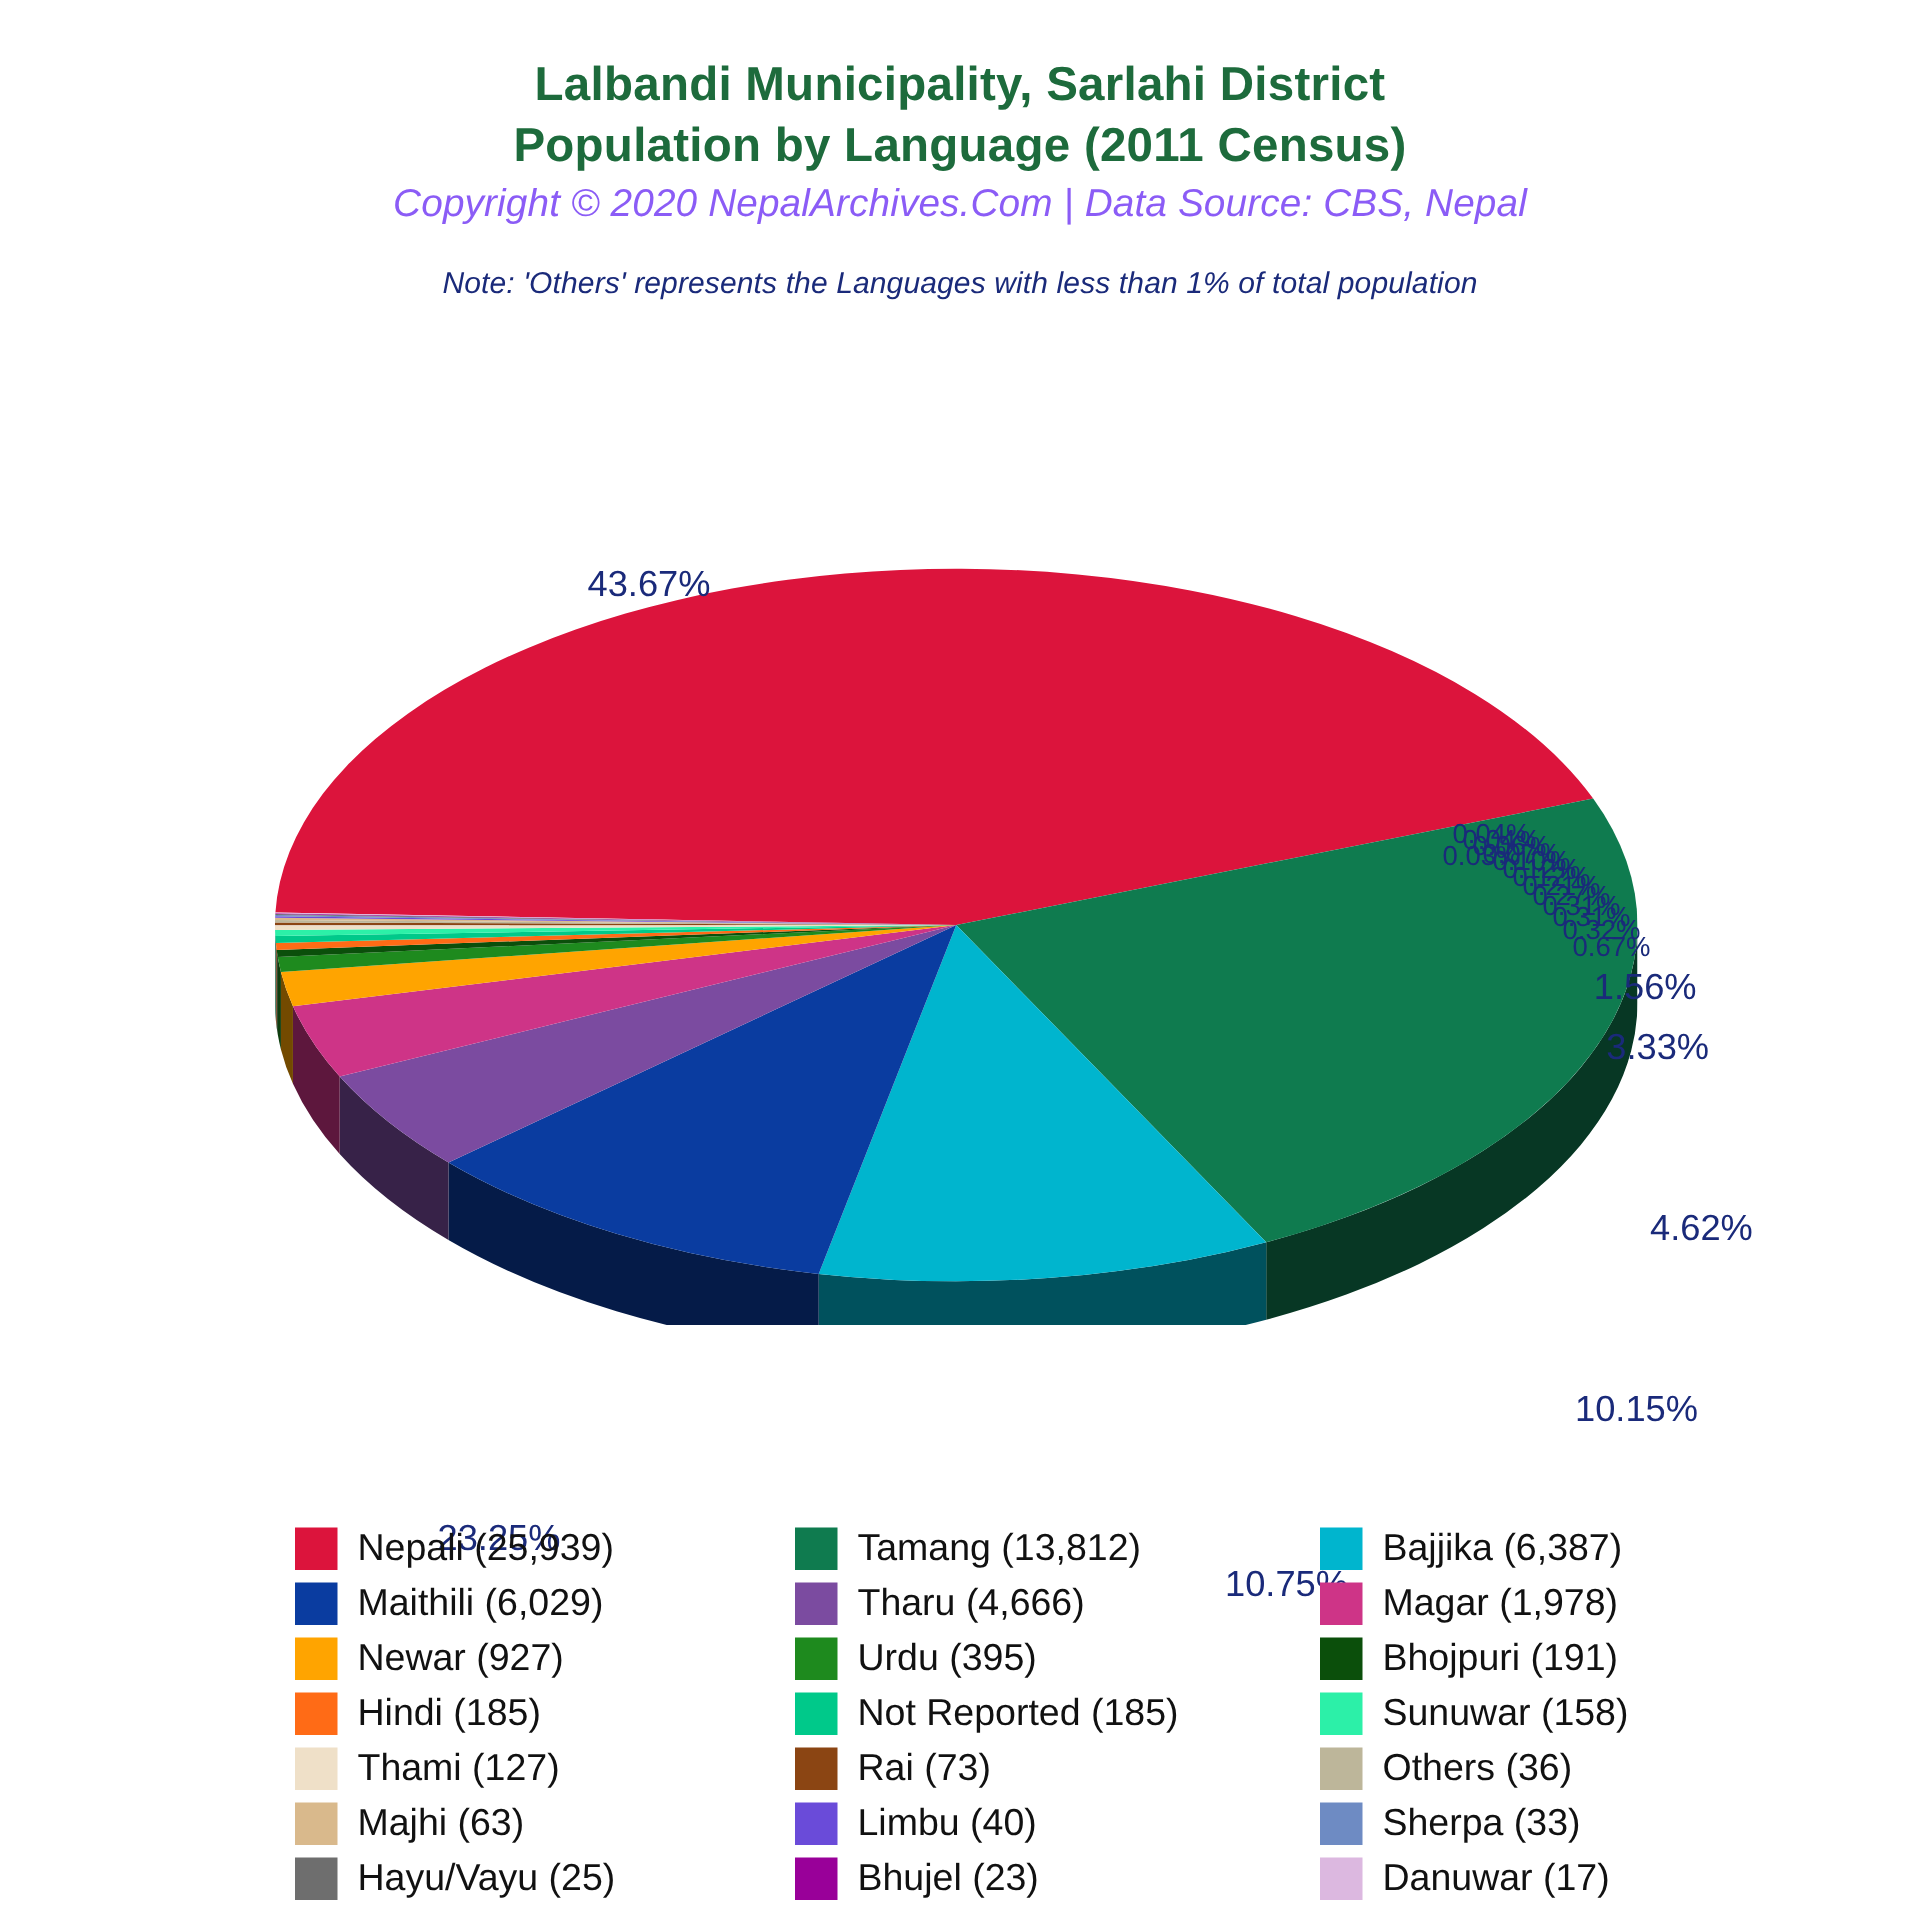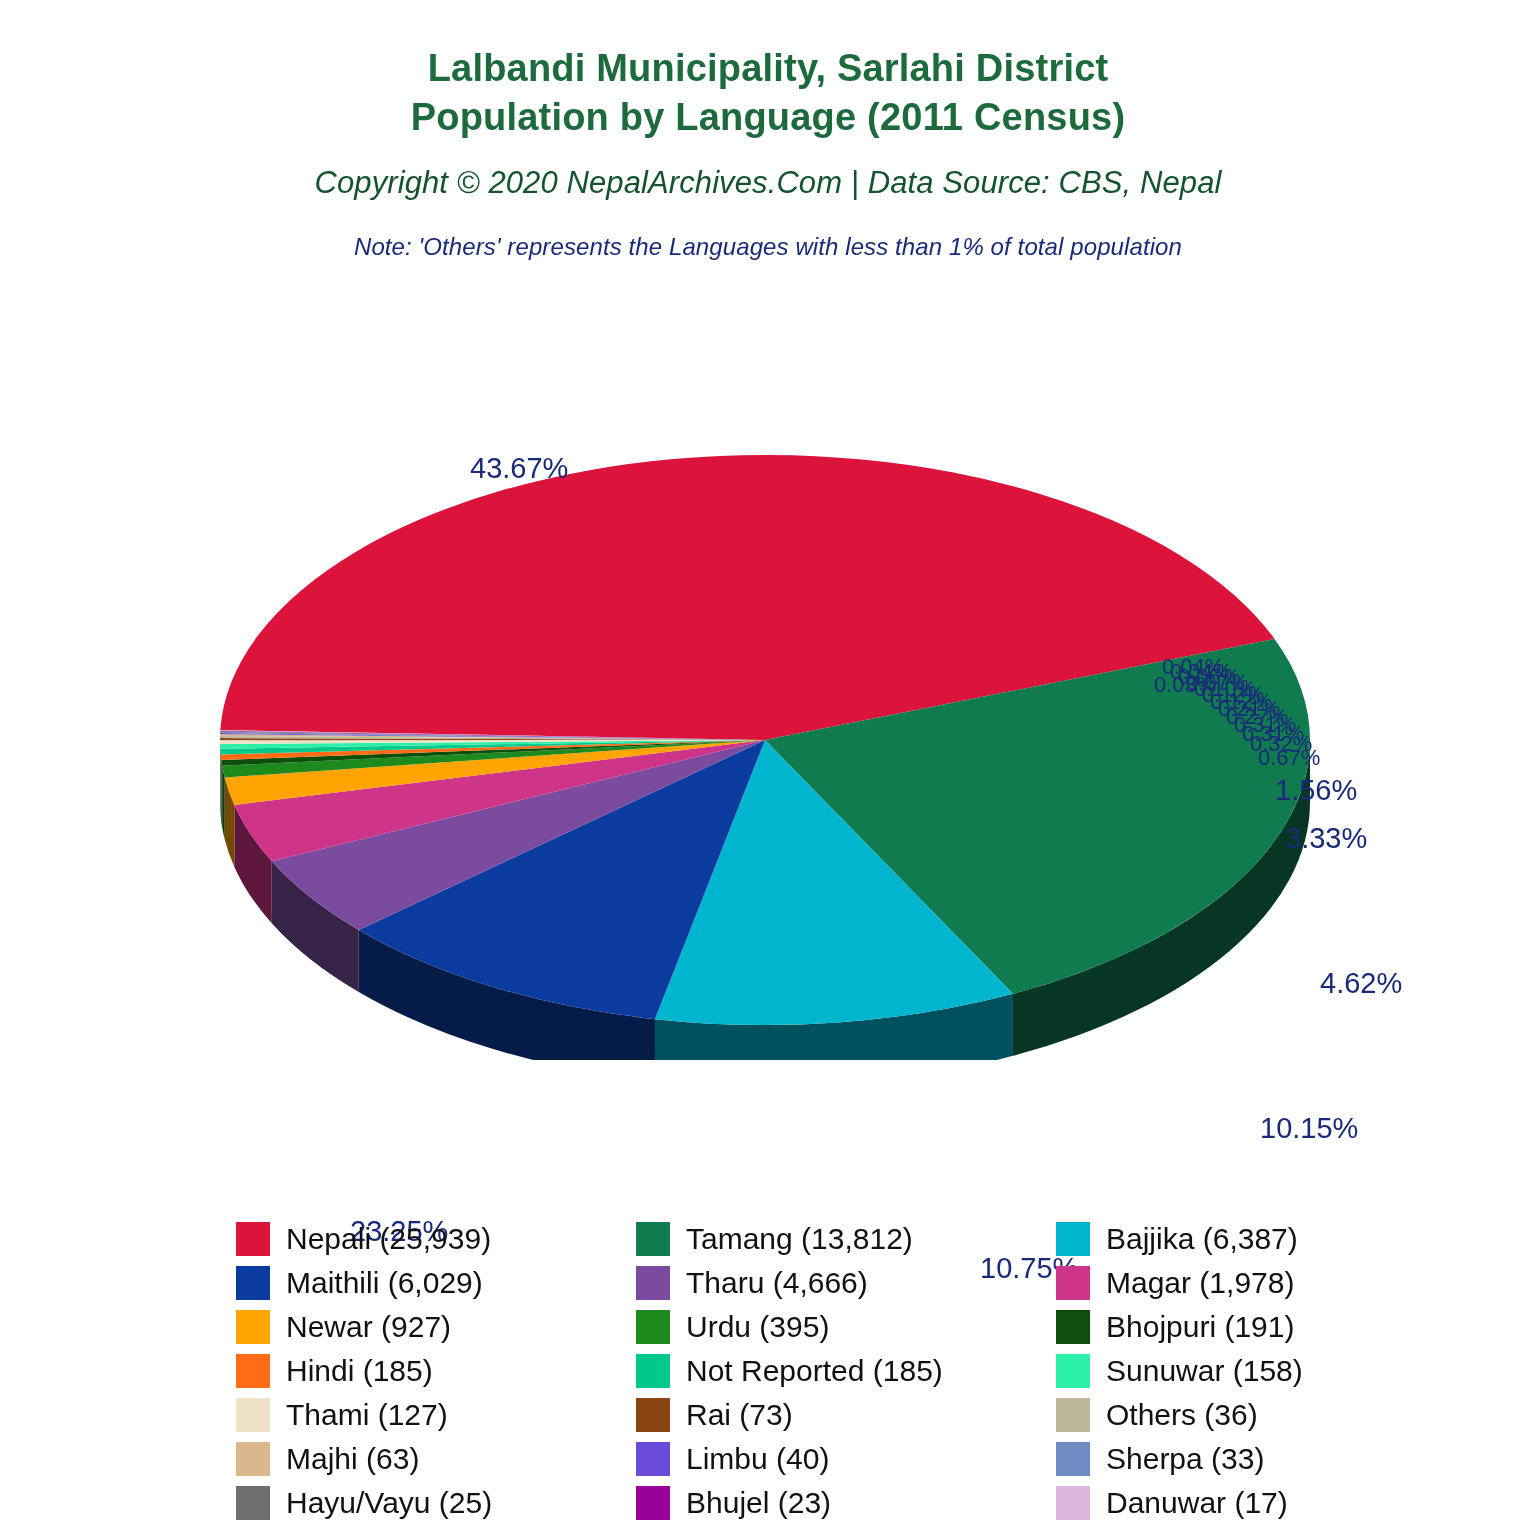"Copyright © 2020 NepalArchives.Com |" .subtitle { color: #14532d -> #8b5cf6; margin-top: 24px -> 4px }
